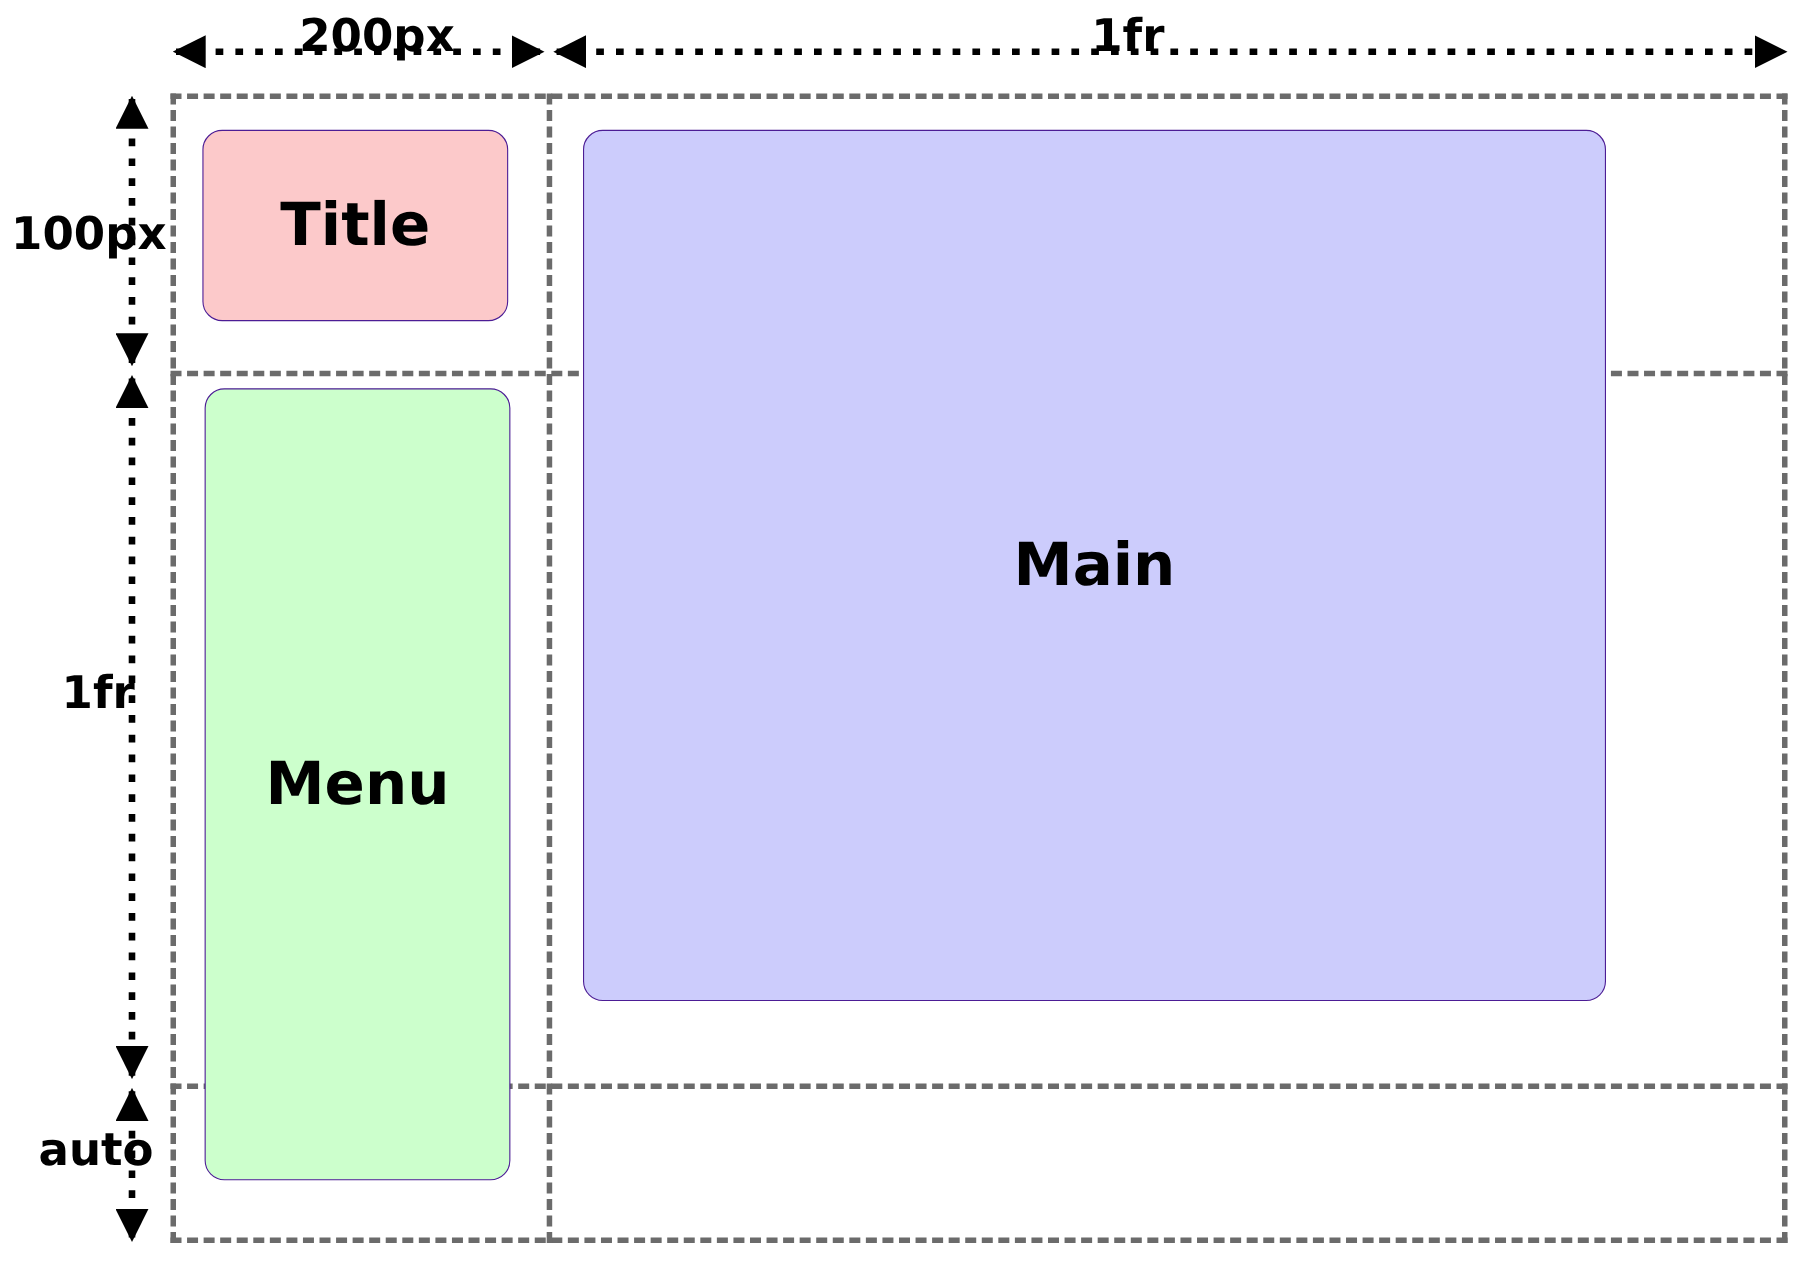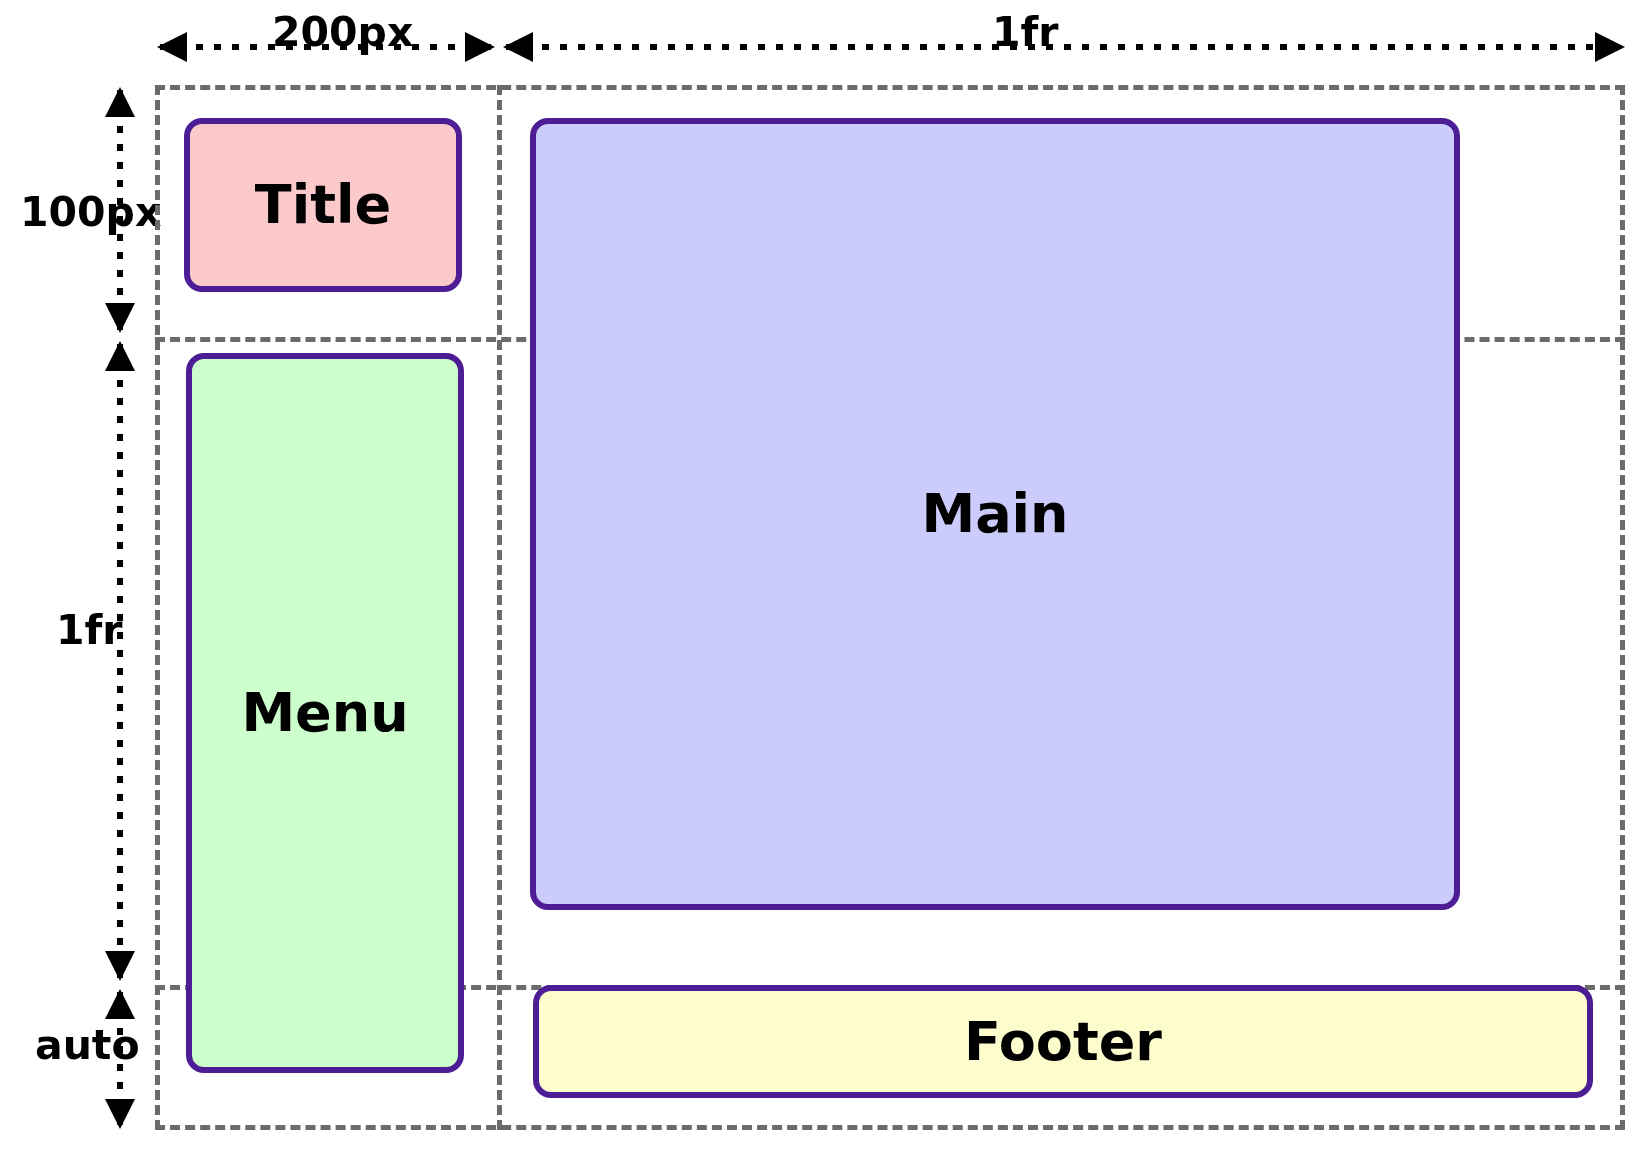"100px" div.dim-label { left: 20px -> 10px }
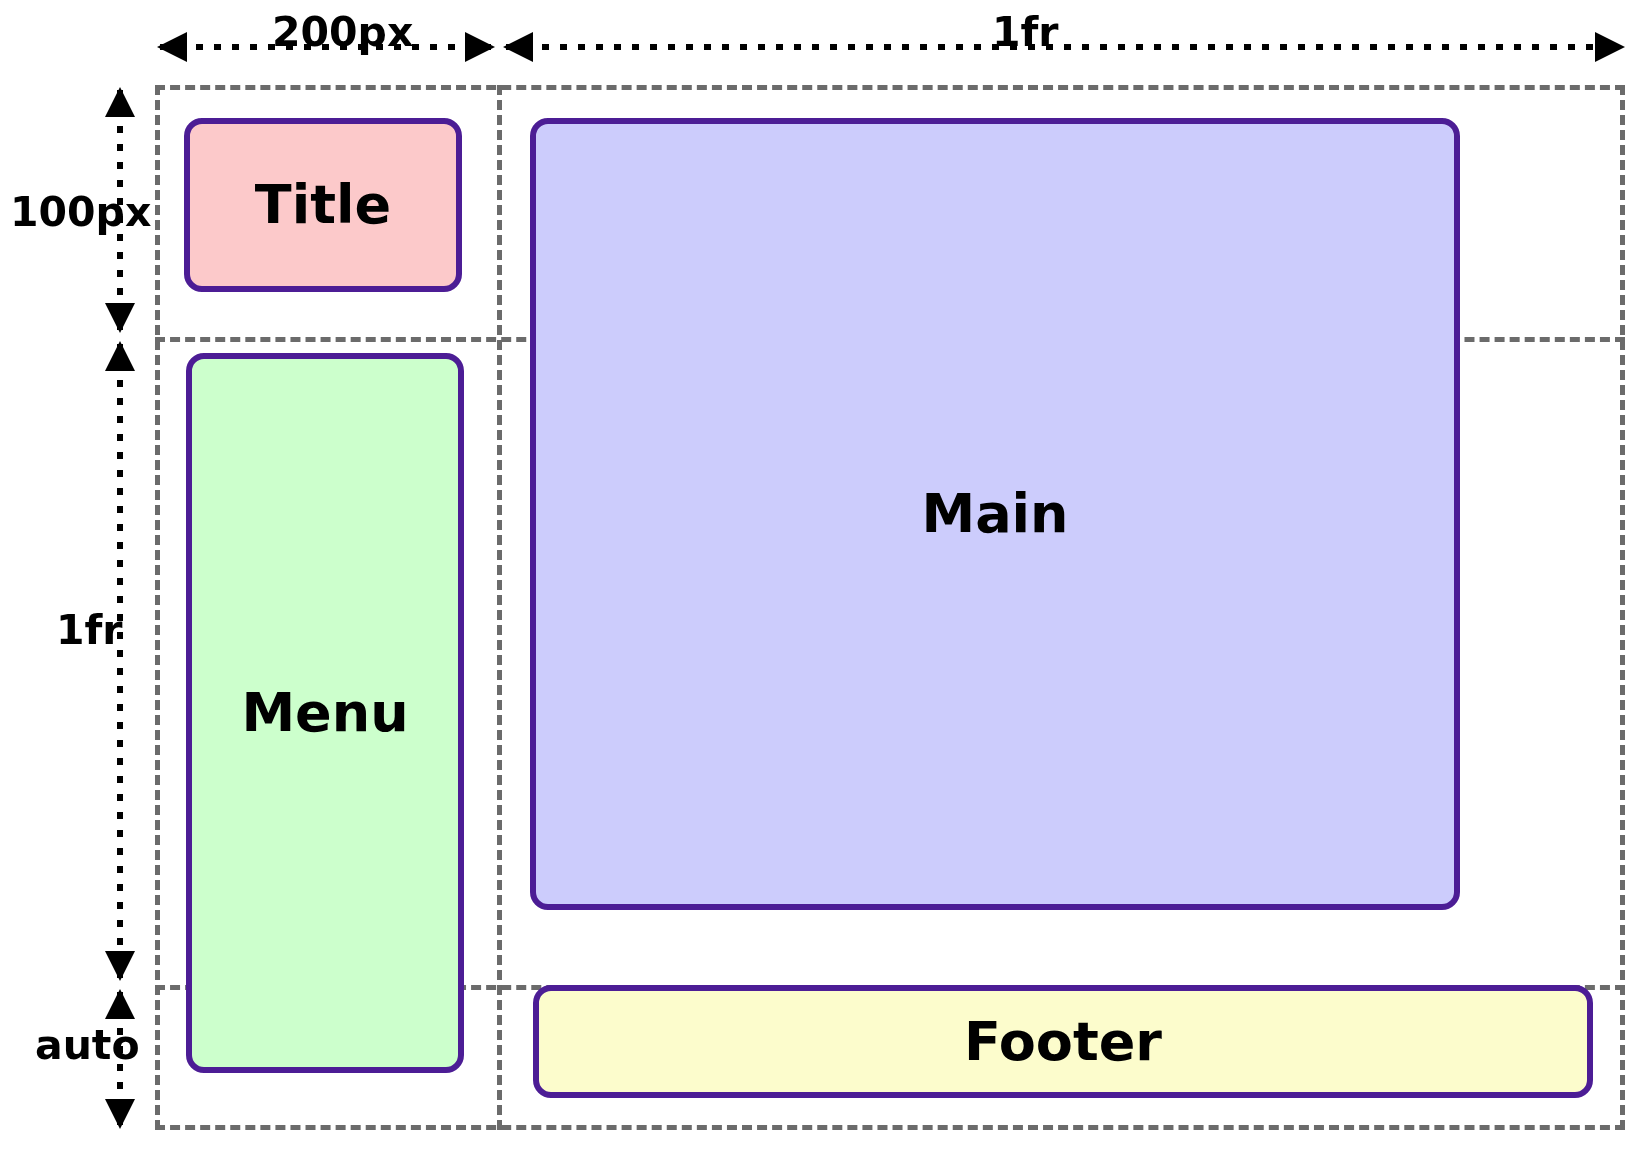"Title" .area { border: 6px solid #4c1d95 -> 1px solid #4c1d95 }
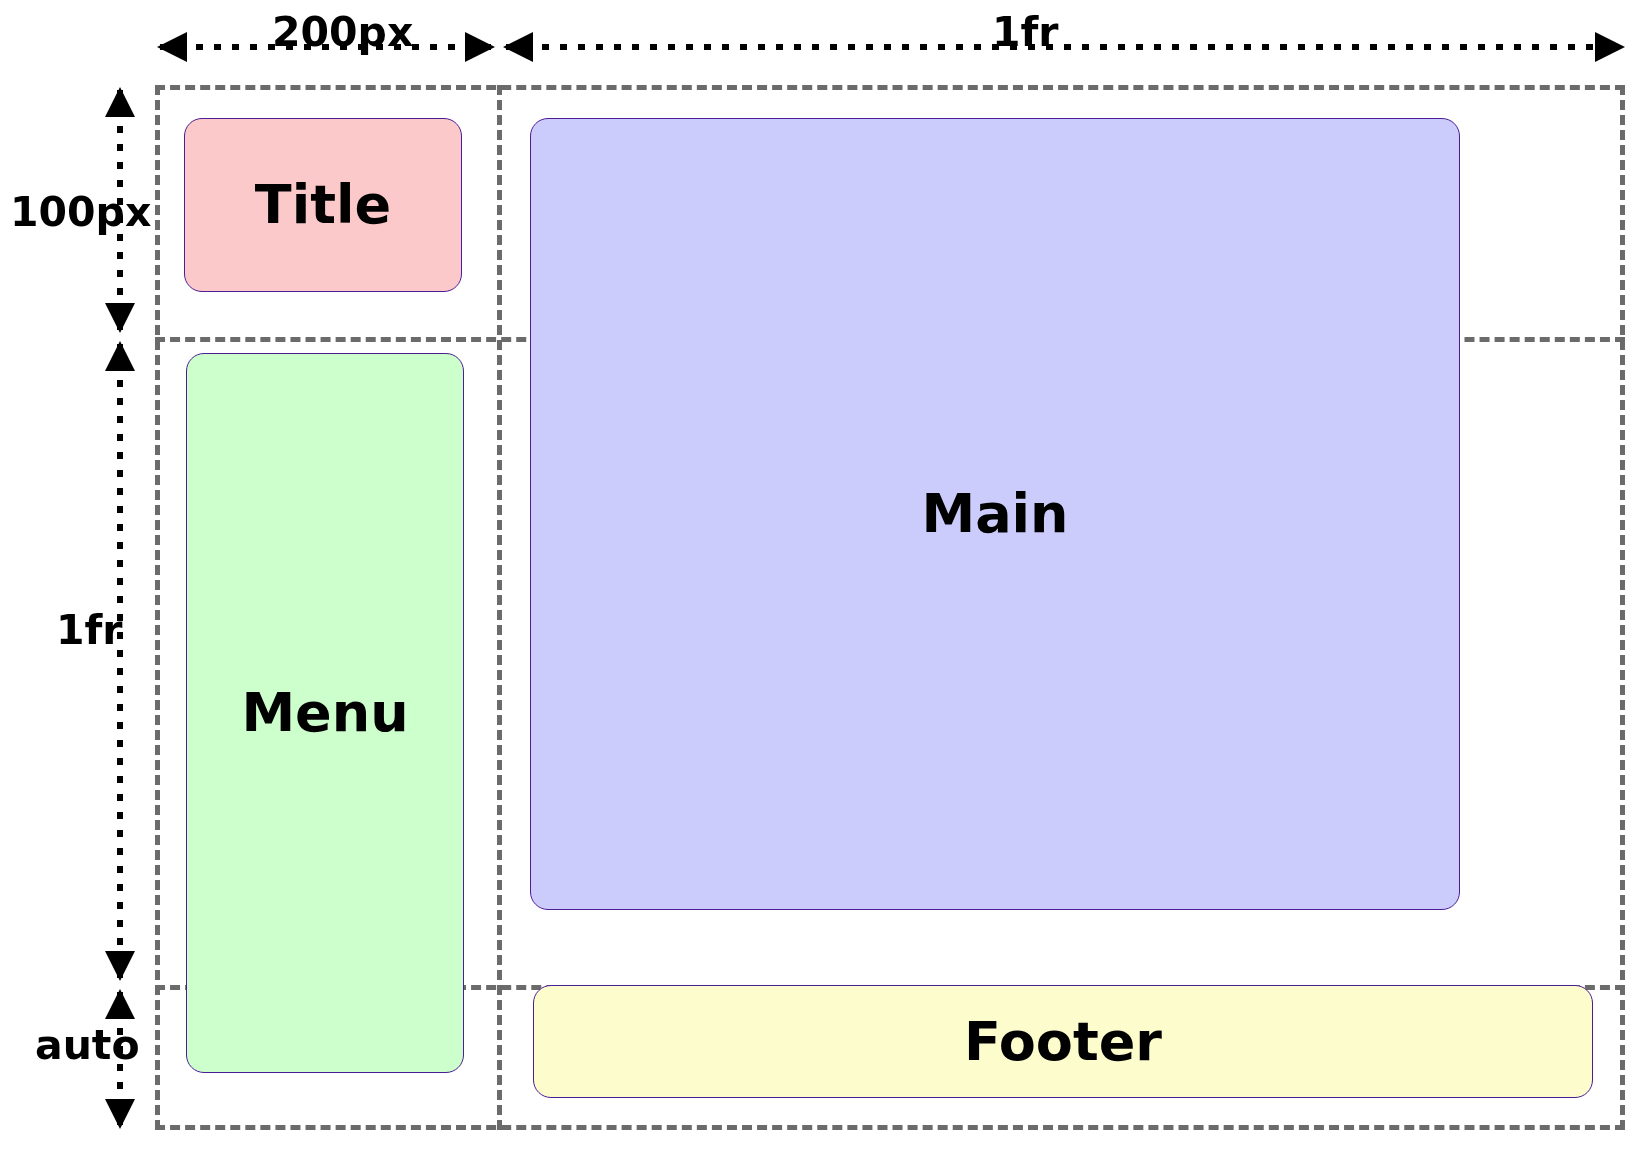"Footer" div.area { html: <div> <span>Footer</span> </div> -> none }
